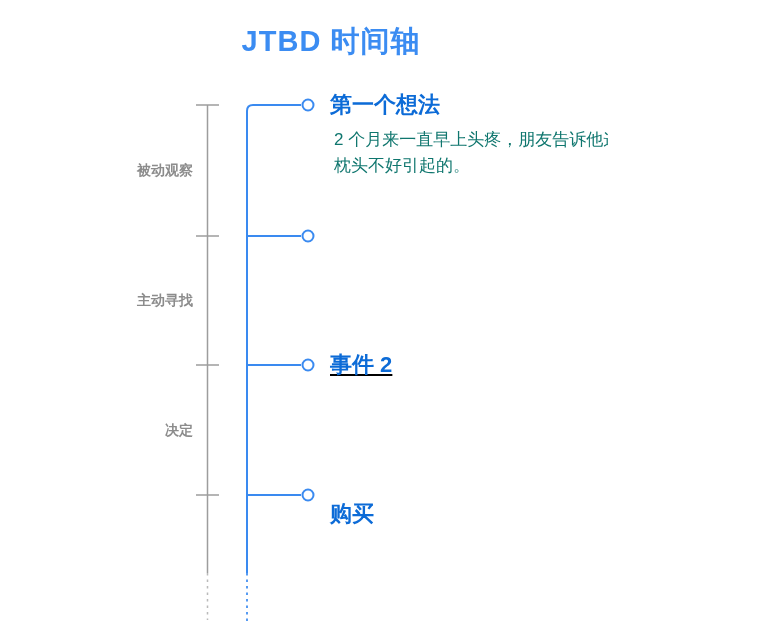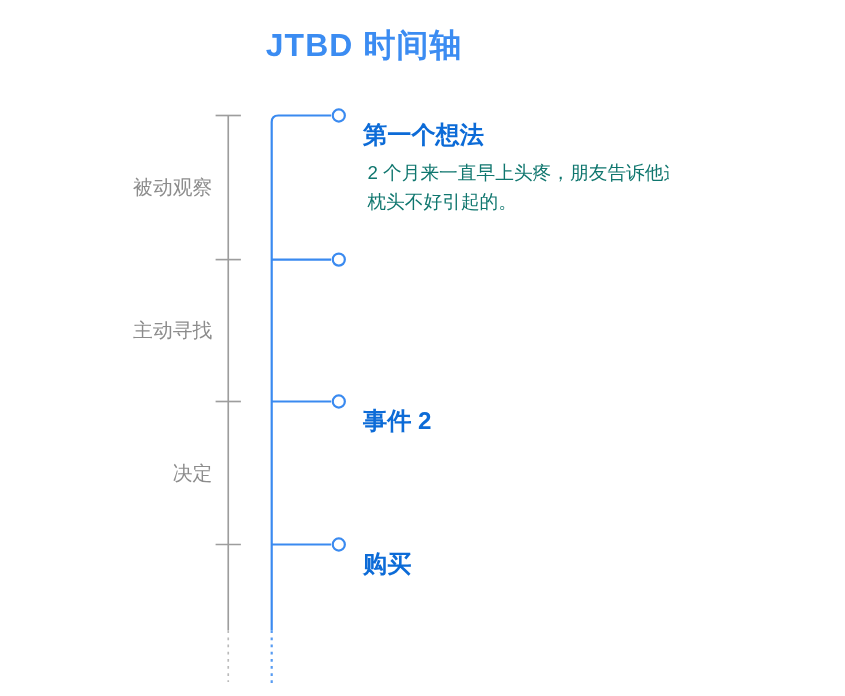"第一个想法" .event-title { margin: 18px 0 9px 0 -> 0 0 9px 0 }
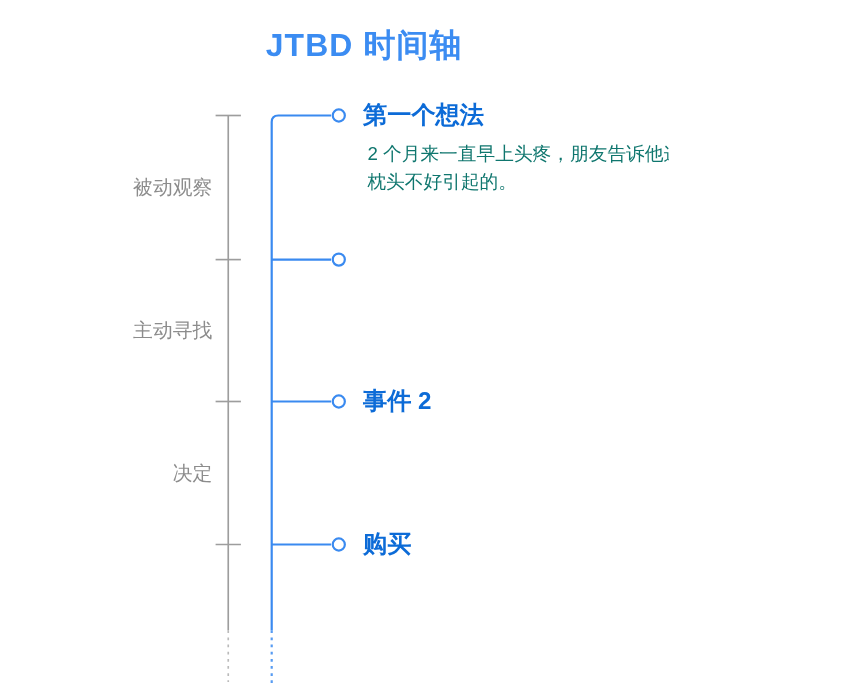"被动观察" .stage-label { font-size: 18px -> 14px; font-weight: none -> bold }
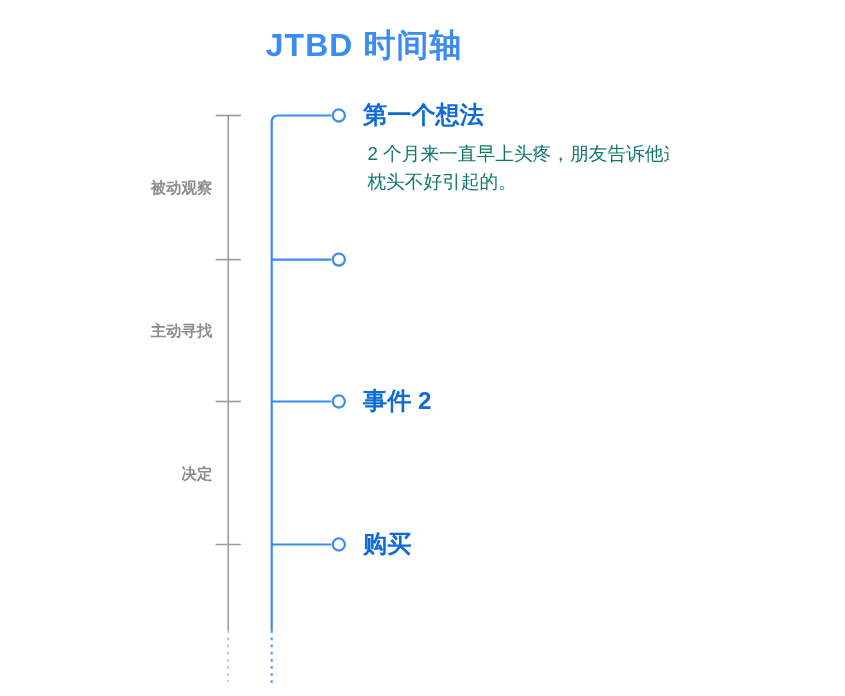"事件 2" .event-2 { text-decoration: none -> underline }
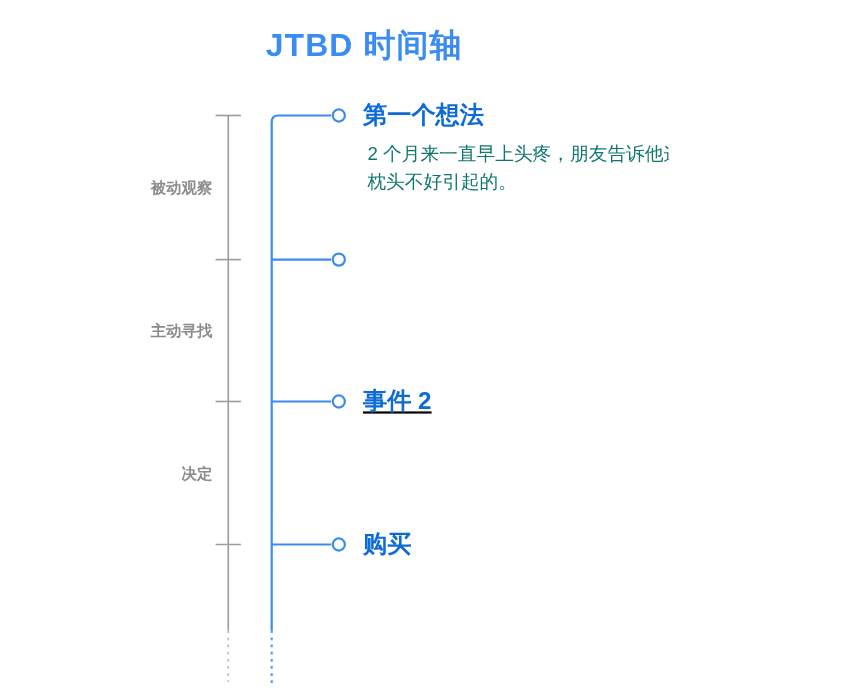"购买" .event-3 { top: 482px -> 501px }
